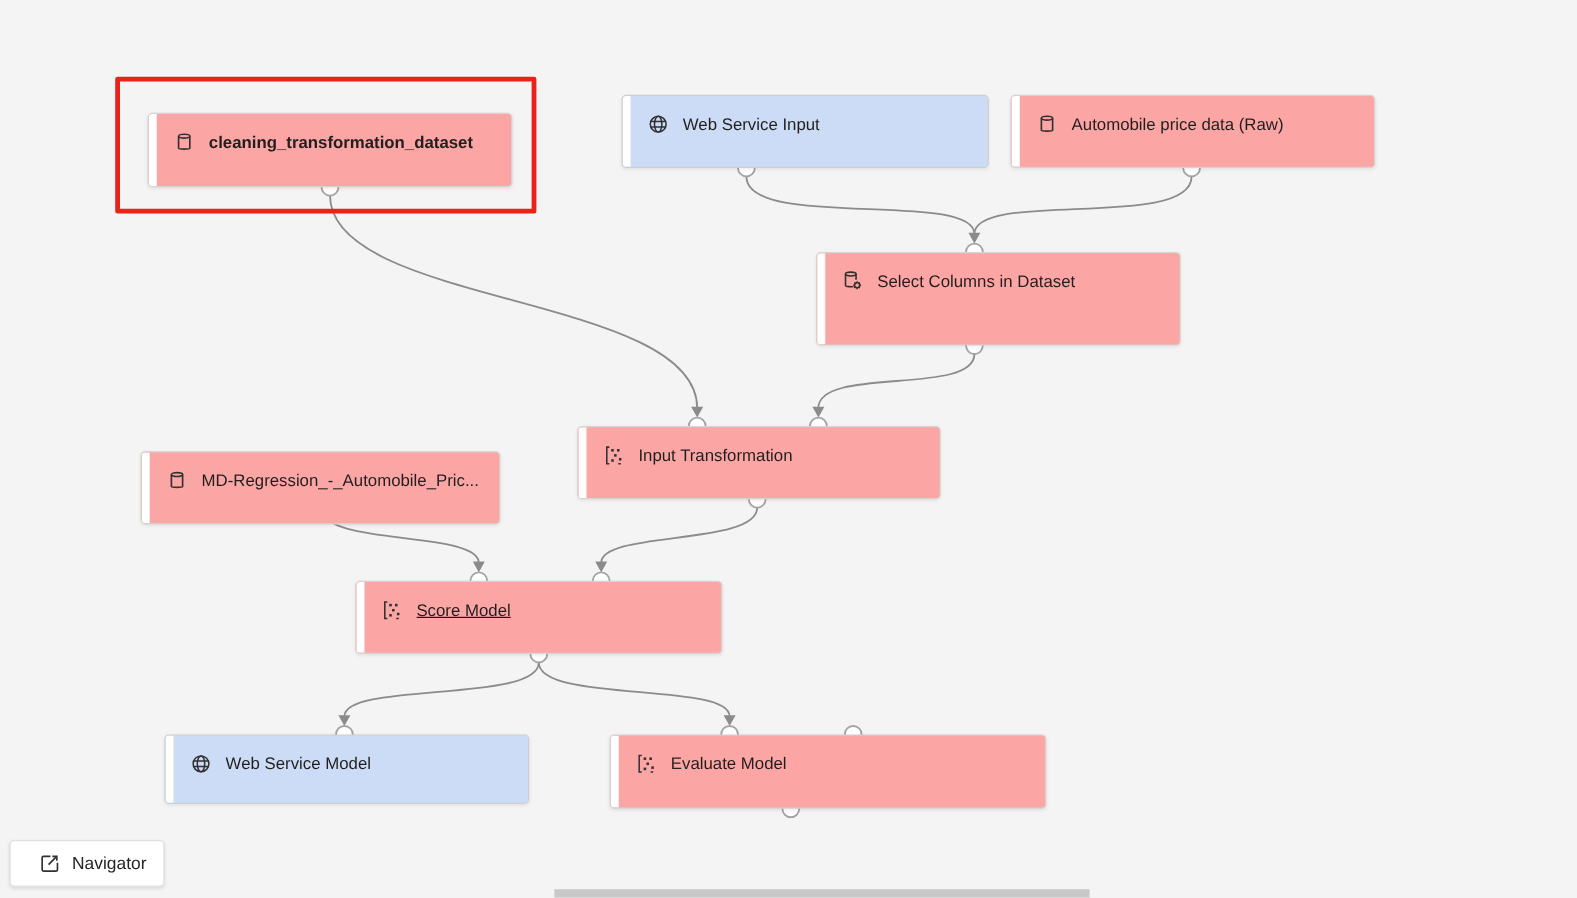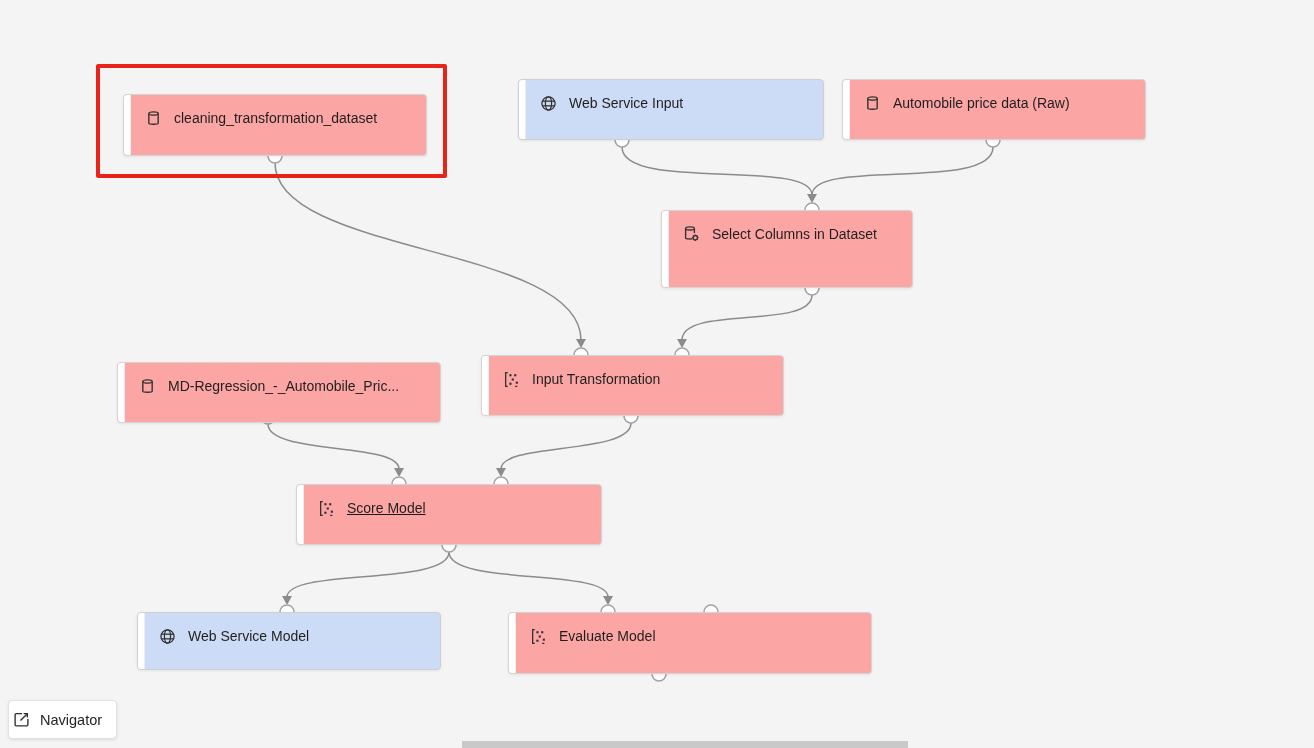"cleaning_transformation_dataset" #node-cleaning { font-weight: none -> bold }
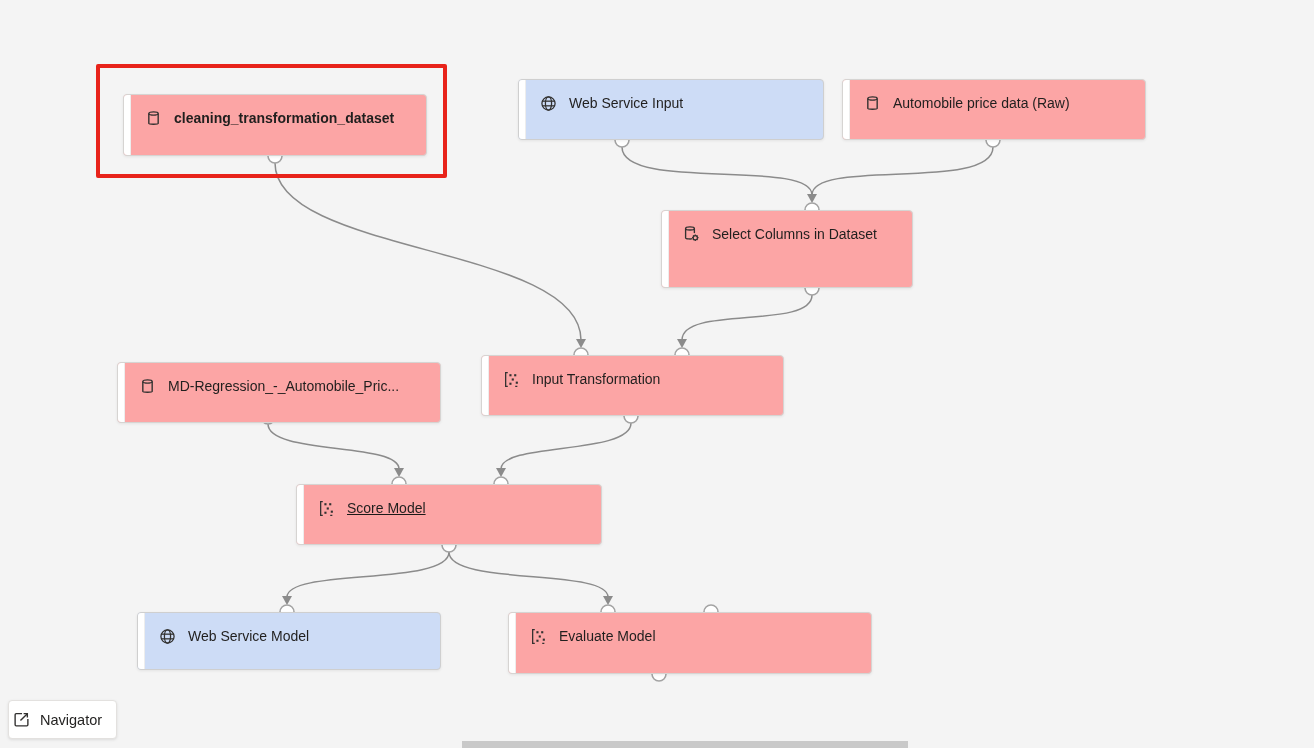"Select Columns in Dataset" #node-select { left: 661px -> 680px; width: 252px -> 304px }
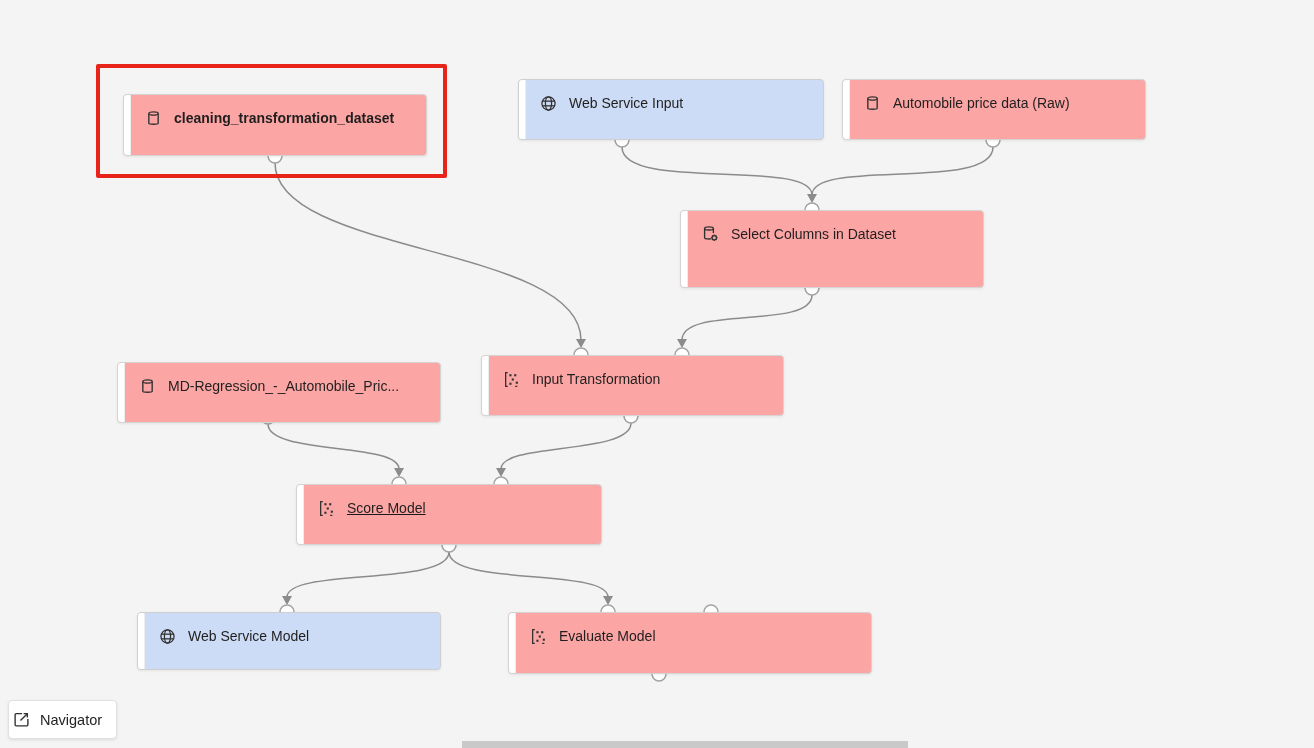"MD-Regression_-_Automobile_Pric..." #node-md { top: 362px -> 376px; width: 324px -> 300px }
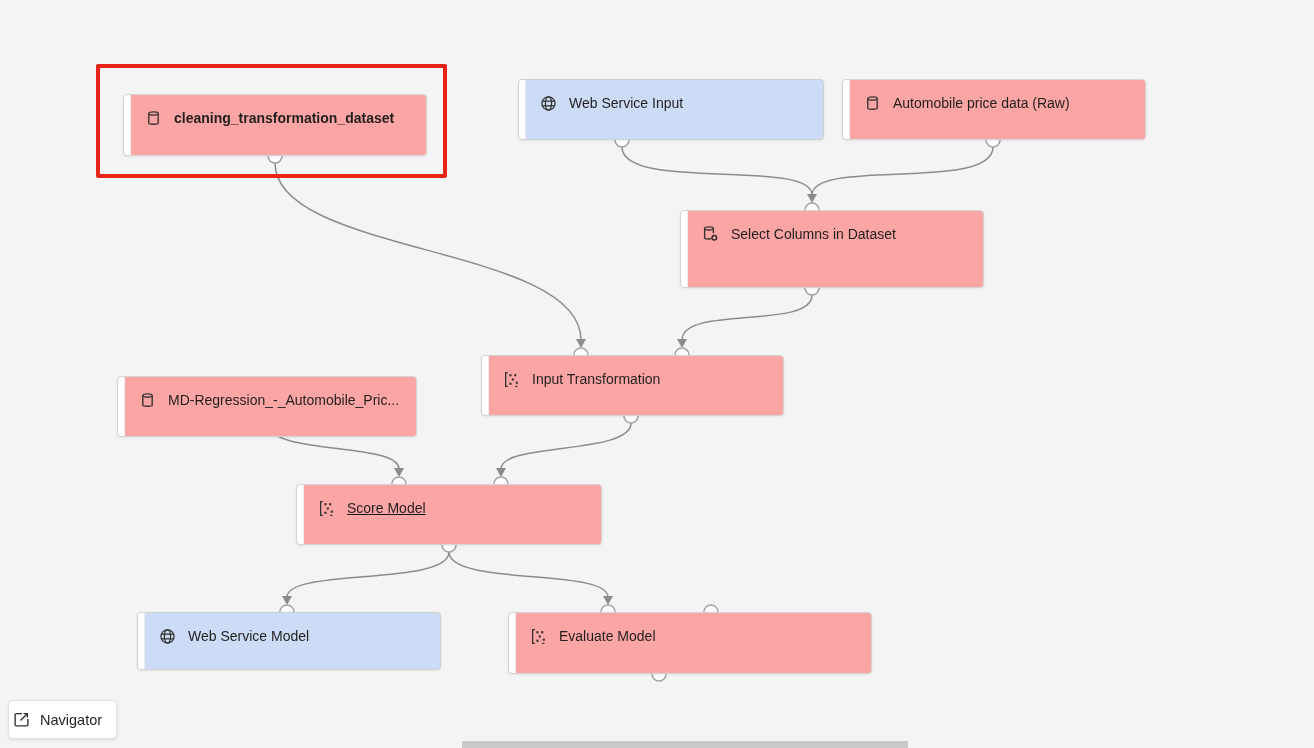"Navigator" #navigator-btn { padding: 0 14px 0 4px -> 0 14px 0 24px }
